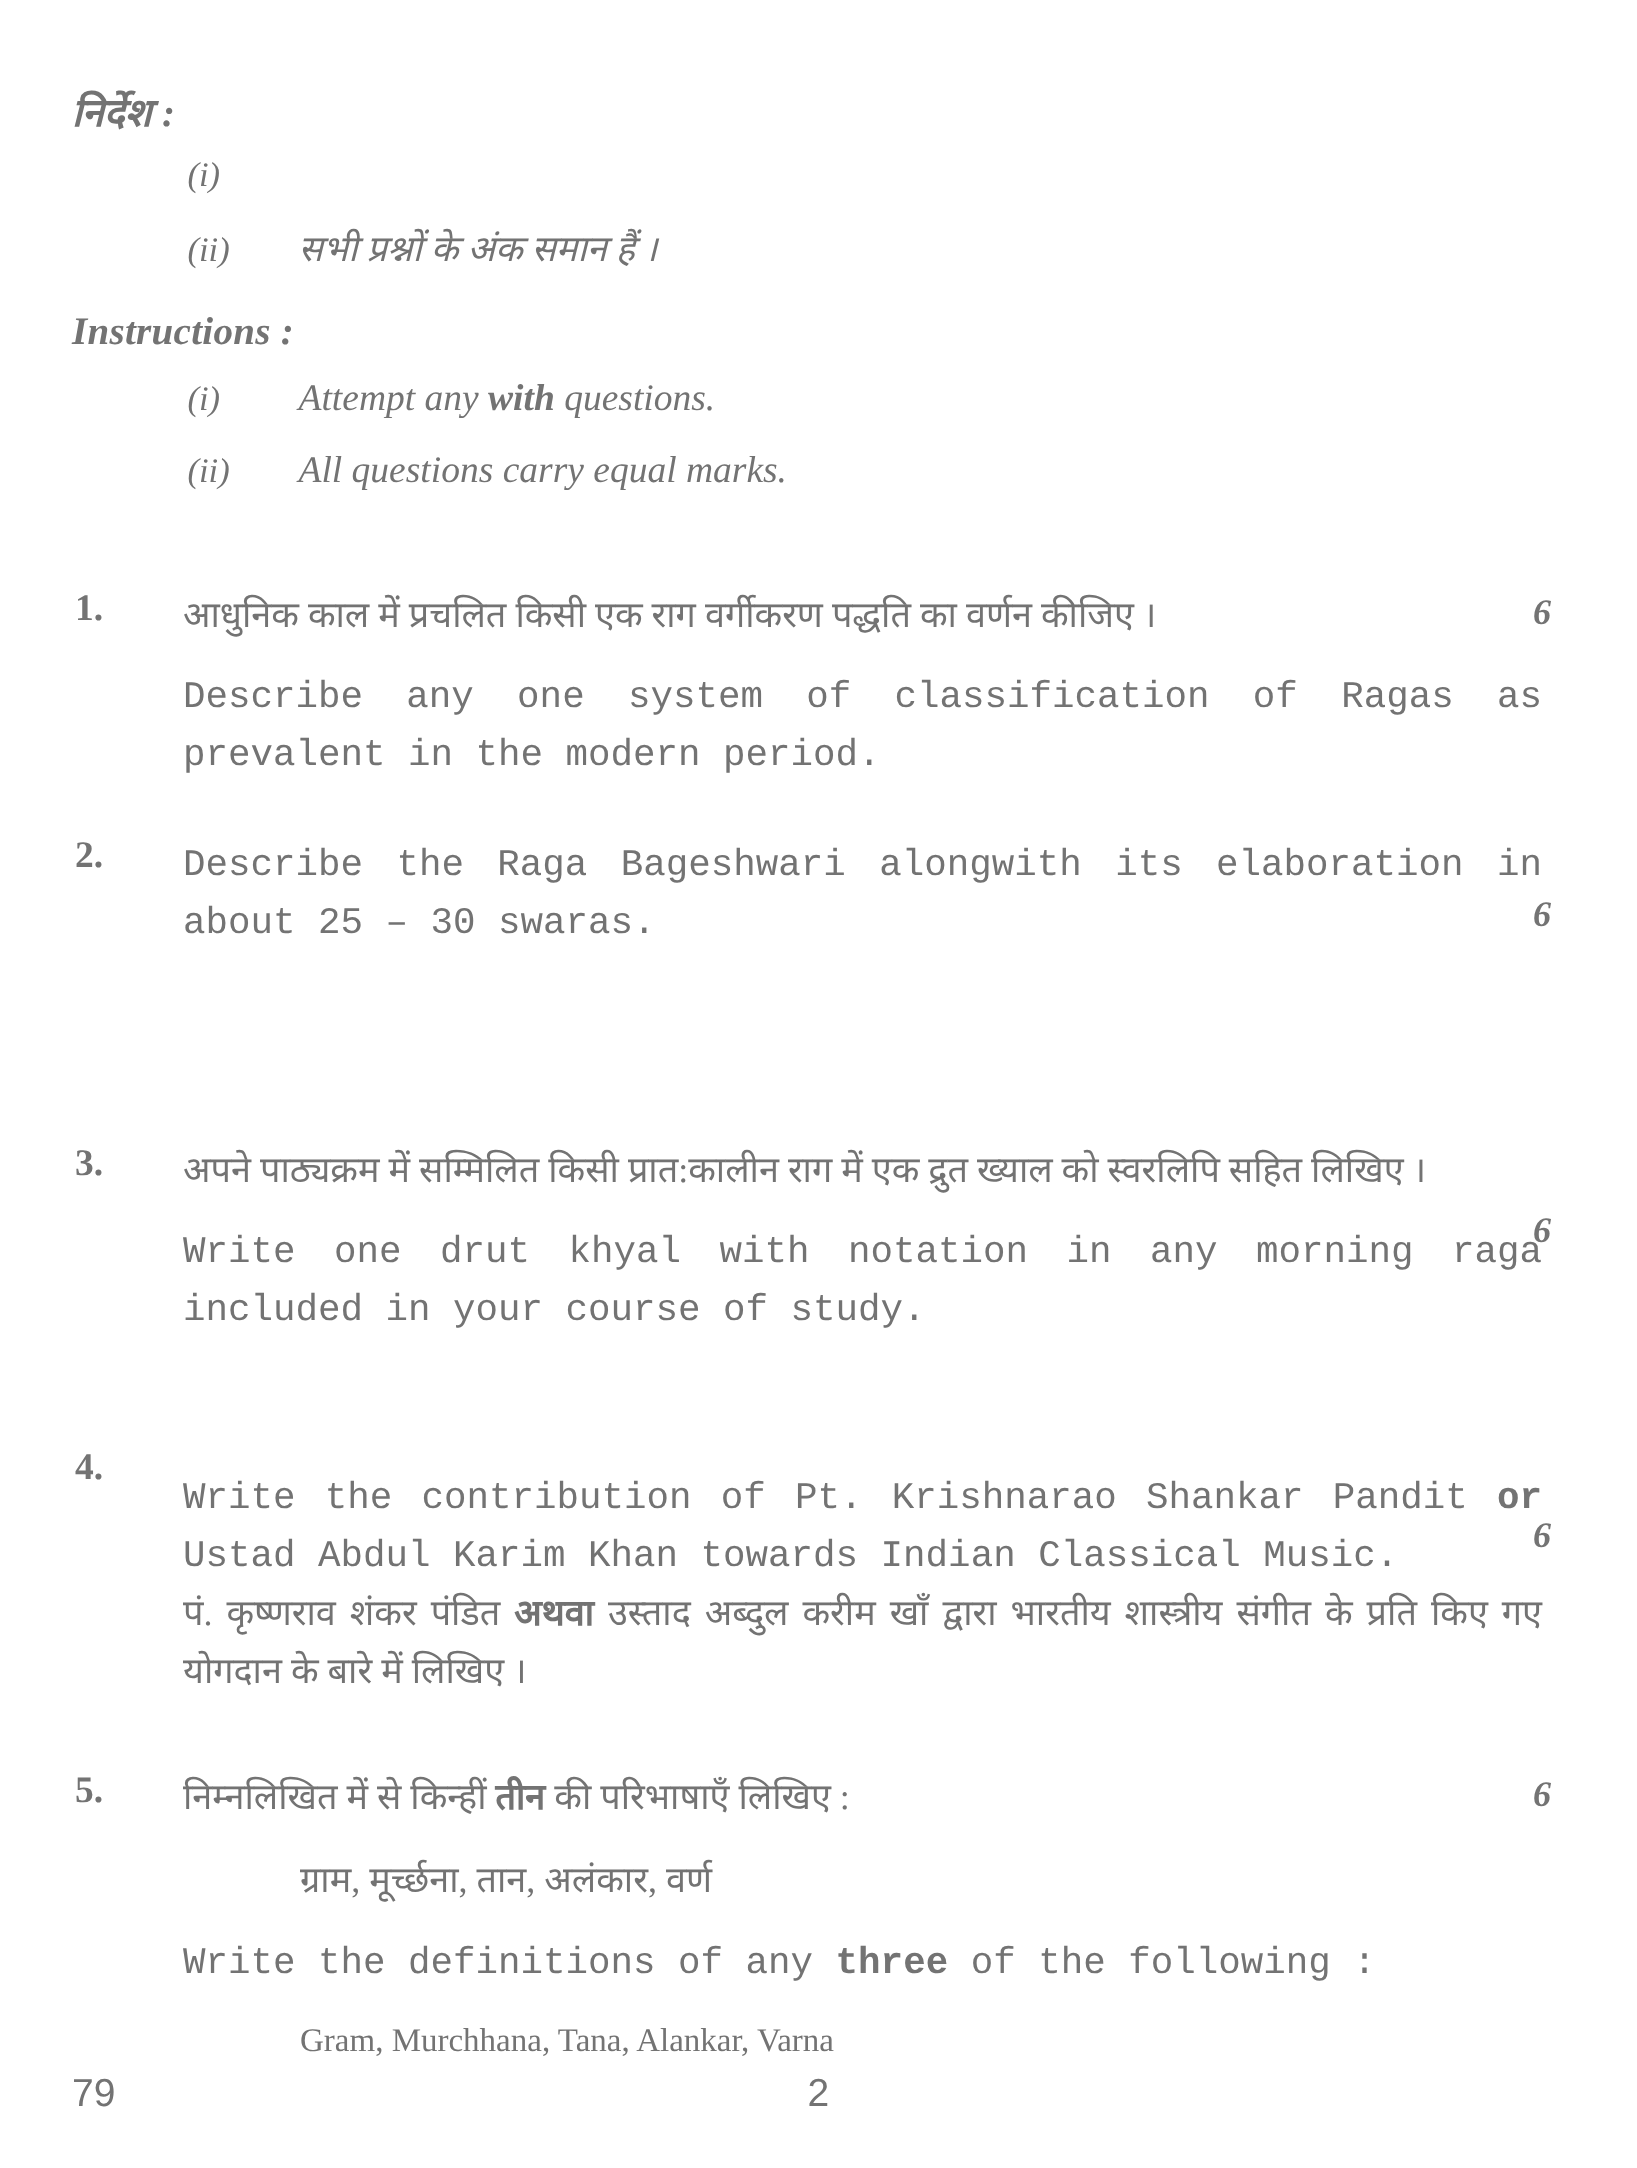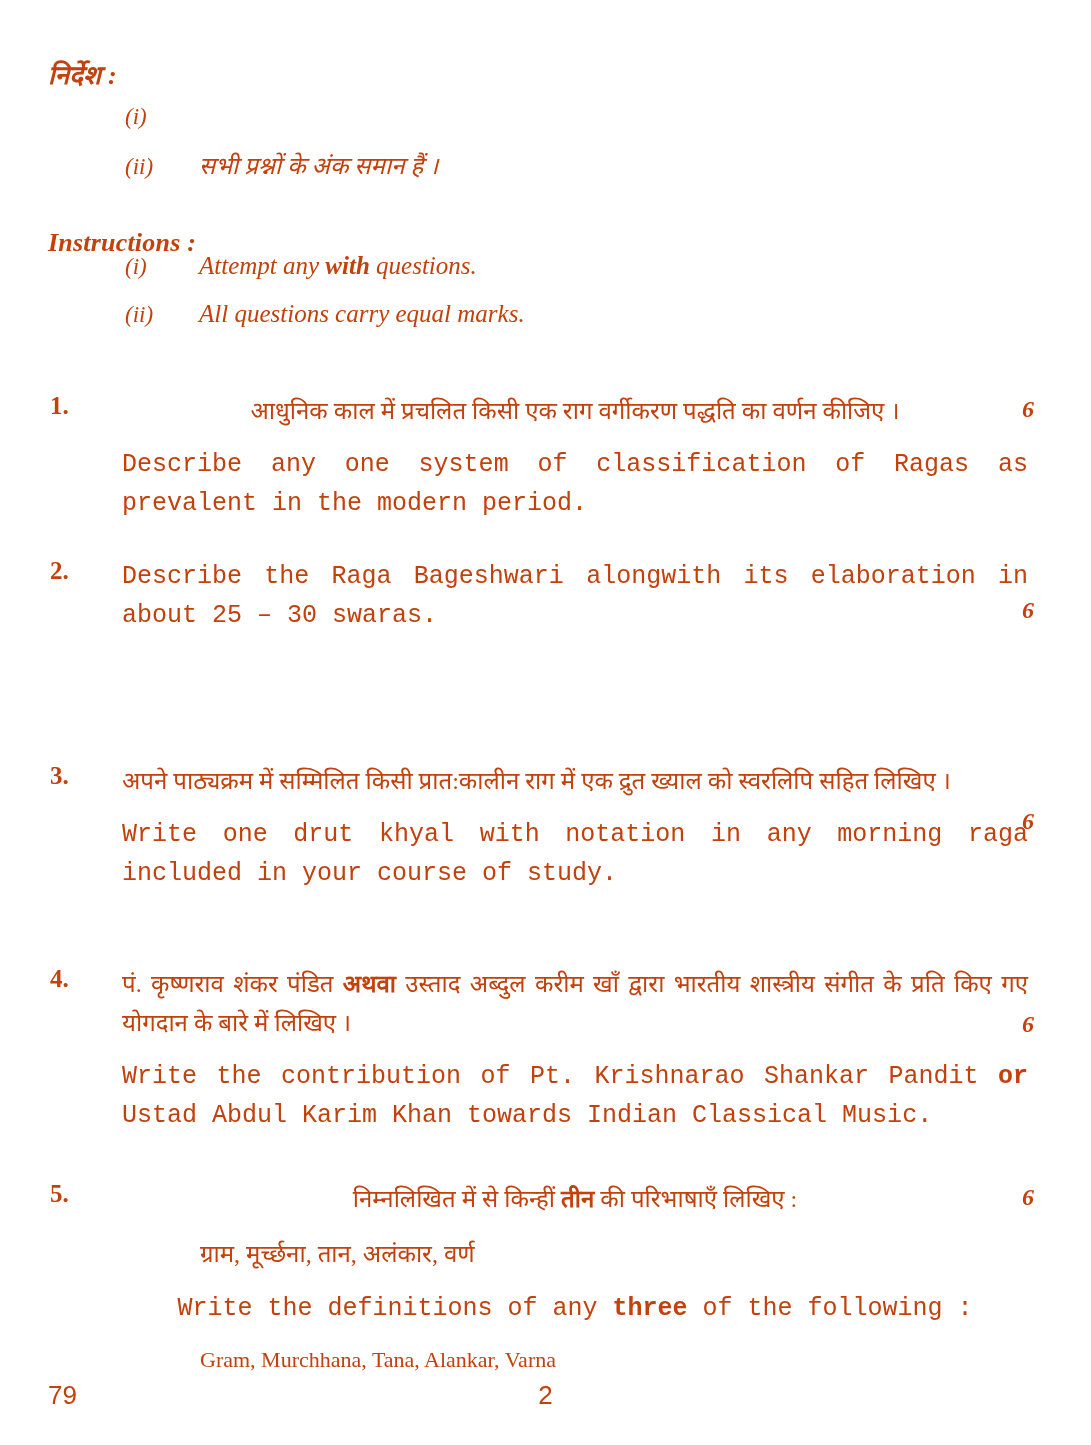"निर्देश :" .page { color: #c2410c -> #737373 }
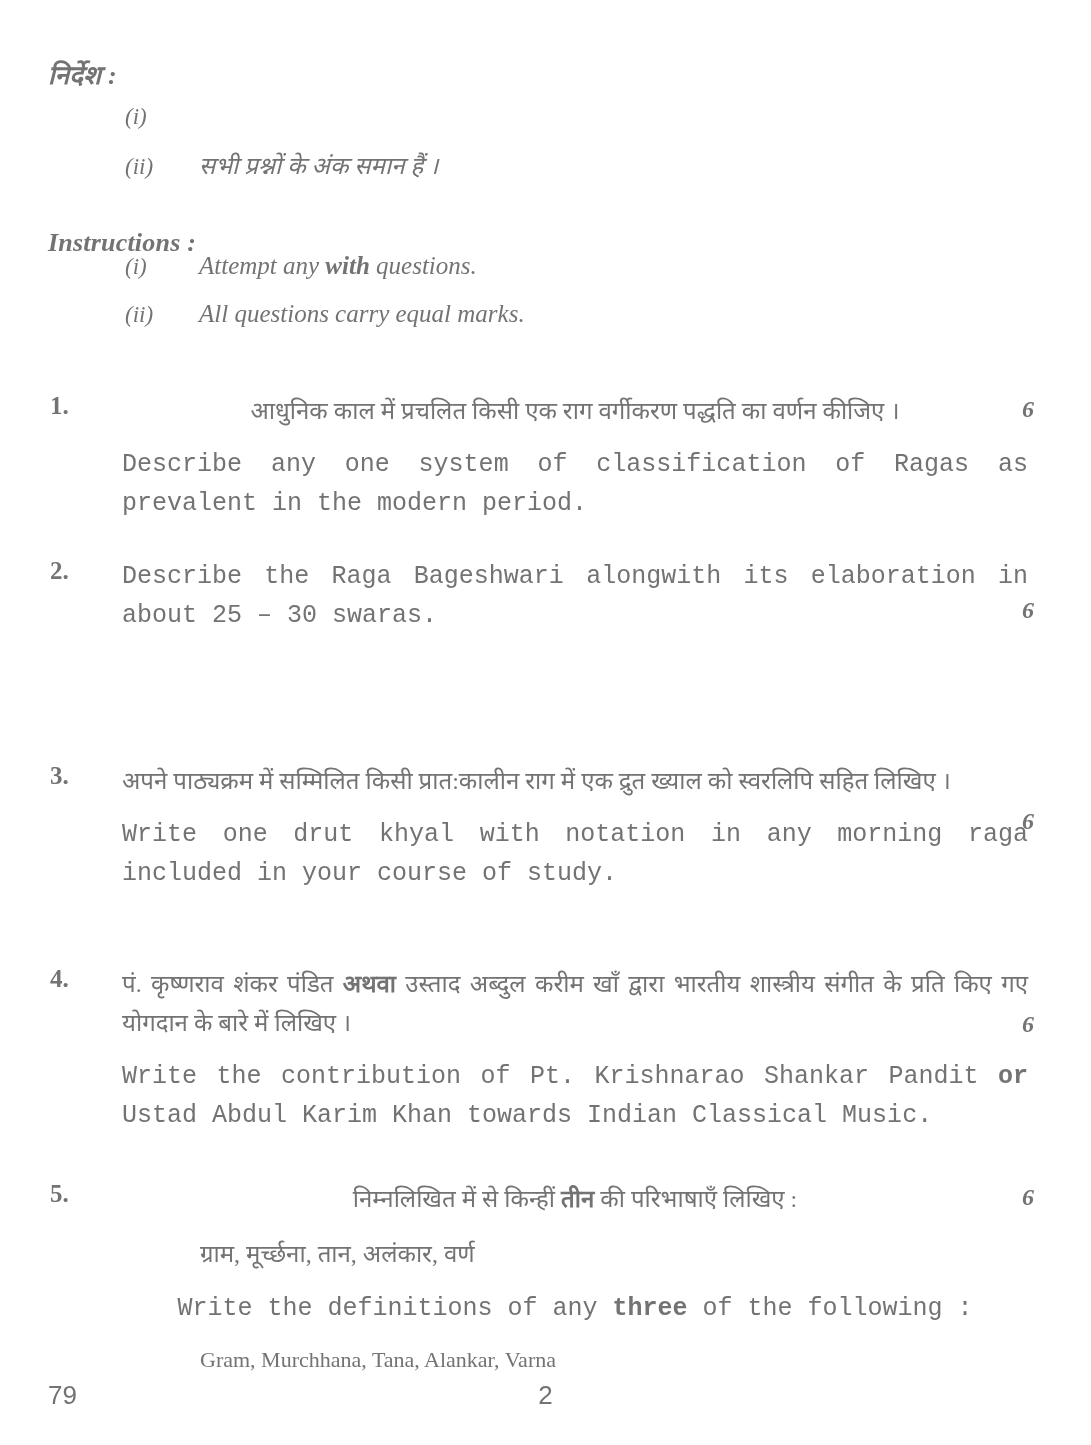"Instructions :" div.dir-heading { margin-top: 22px -> none }
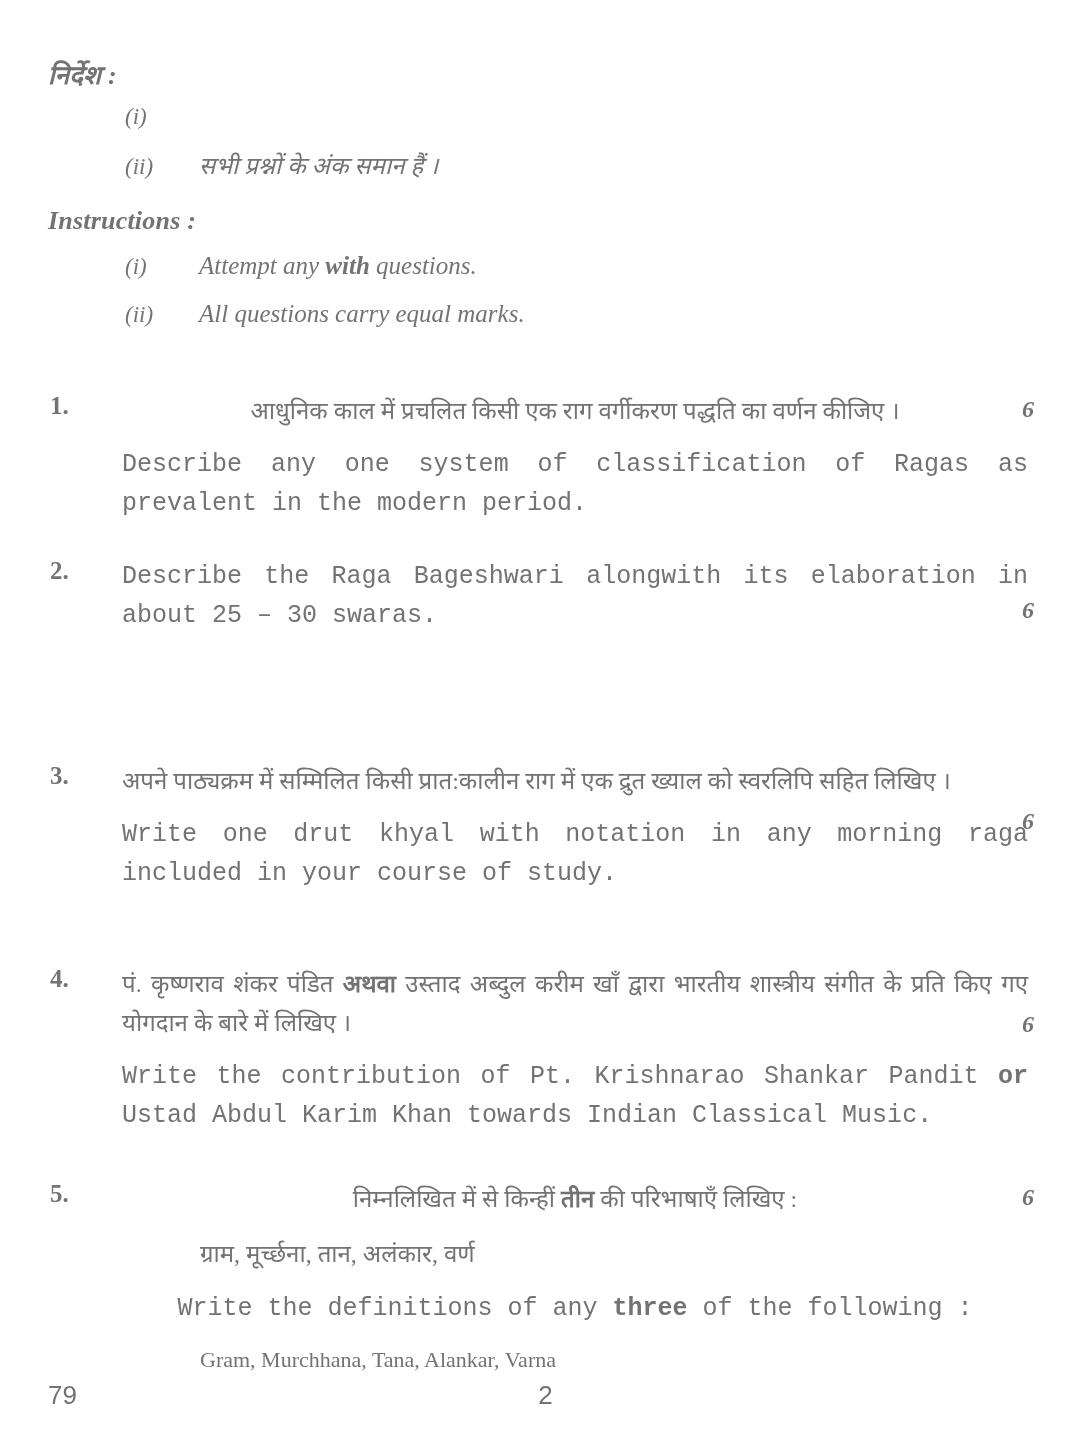"आधुनिक काल में प्रचलित किसी" .line.last { text-align: center -> left }
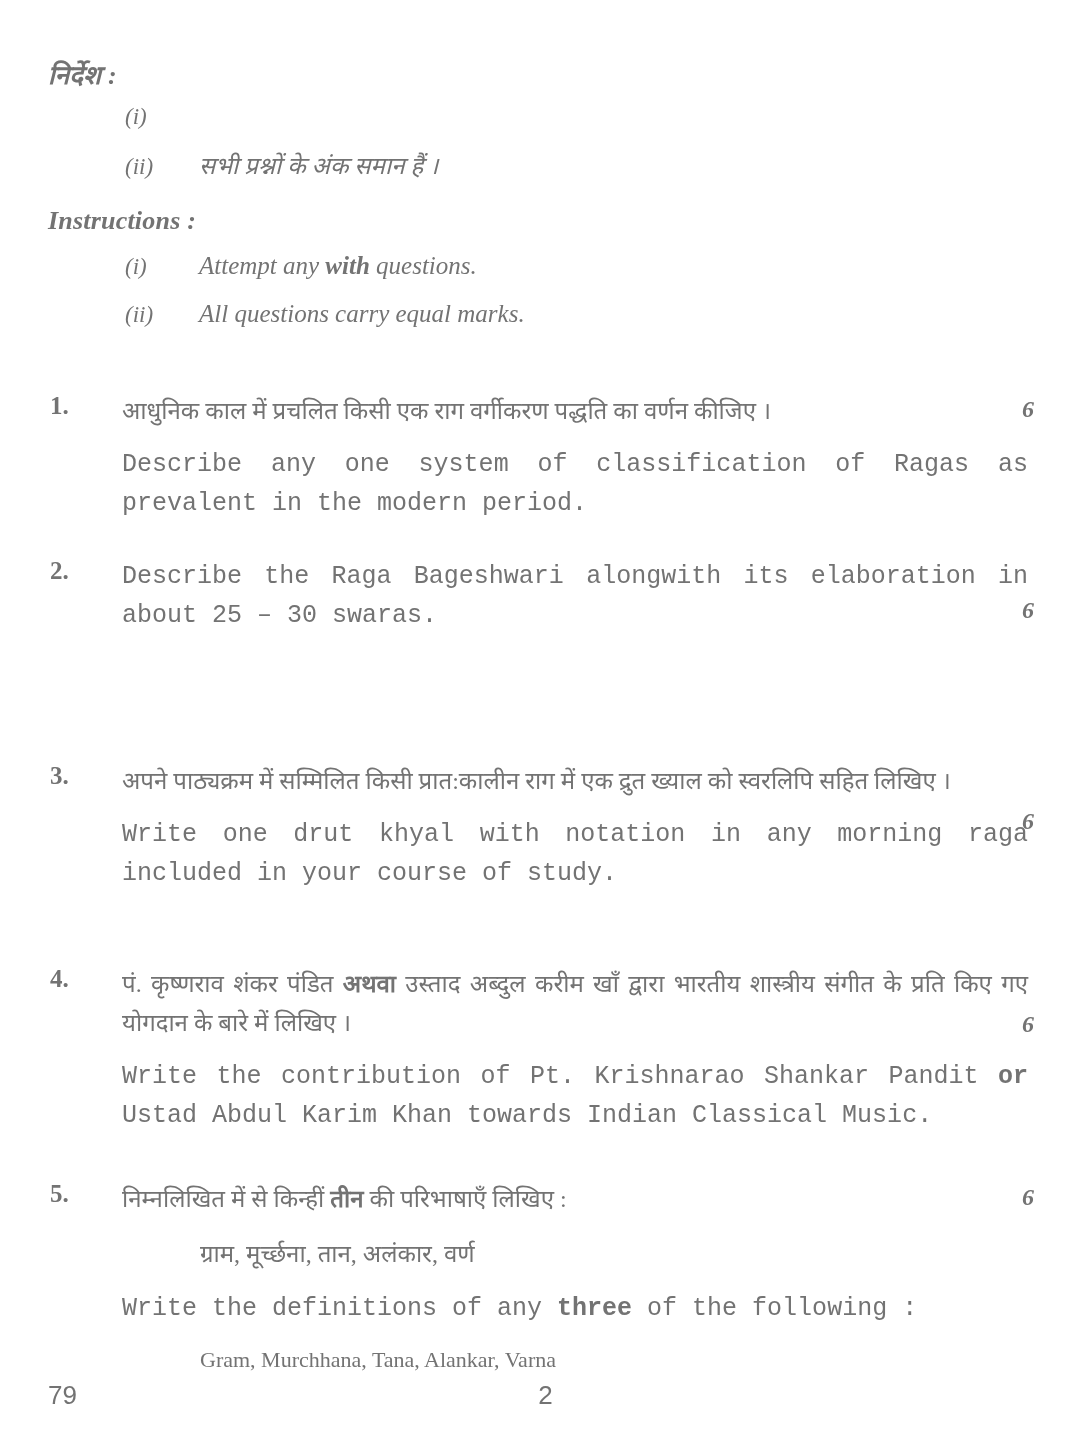"पं. कृष्णराव शंकर पंडित अथवा" div.line { order: before "Write the contribution of Pt." -> after "Write the contribution of Pt." }
